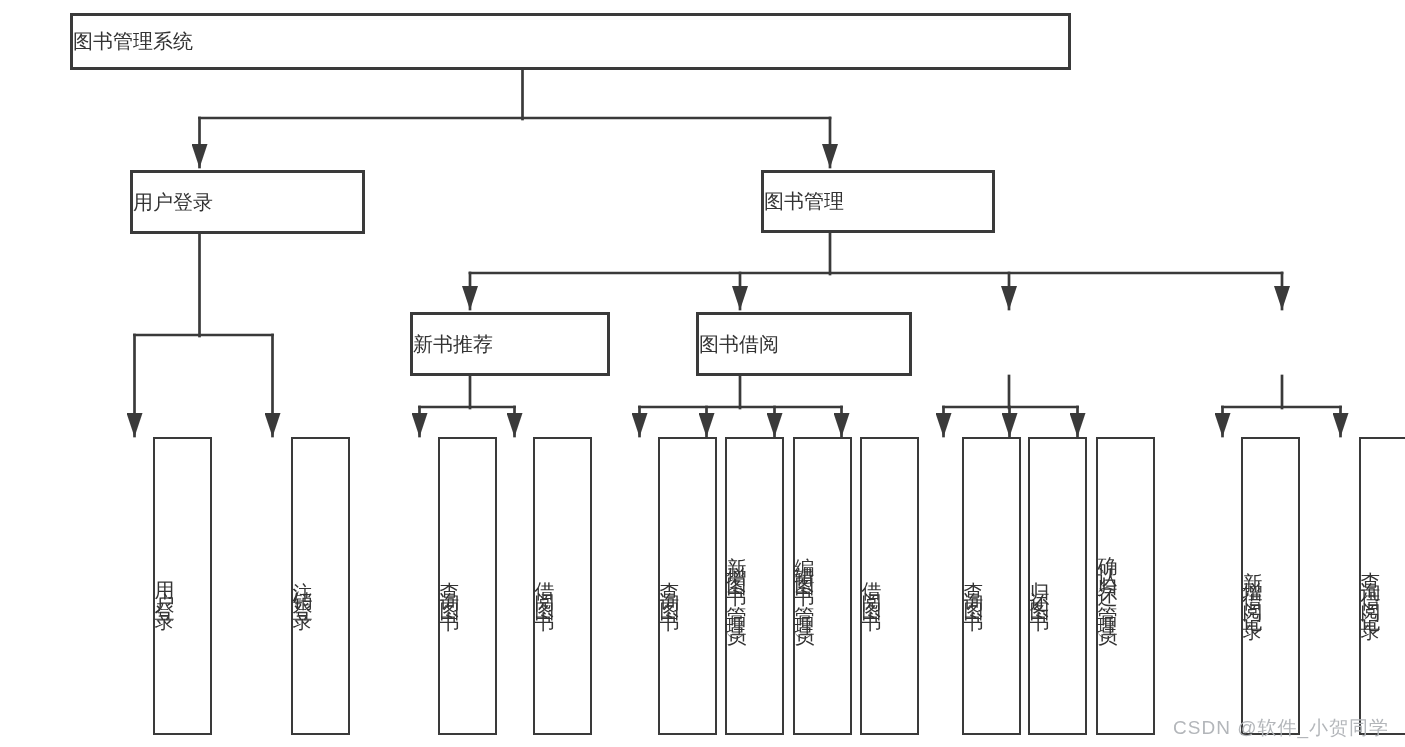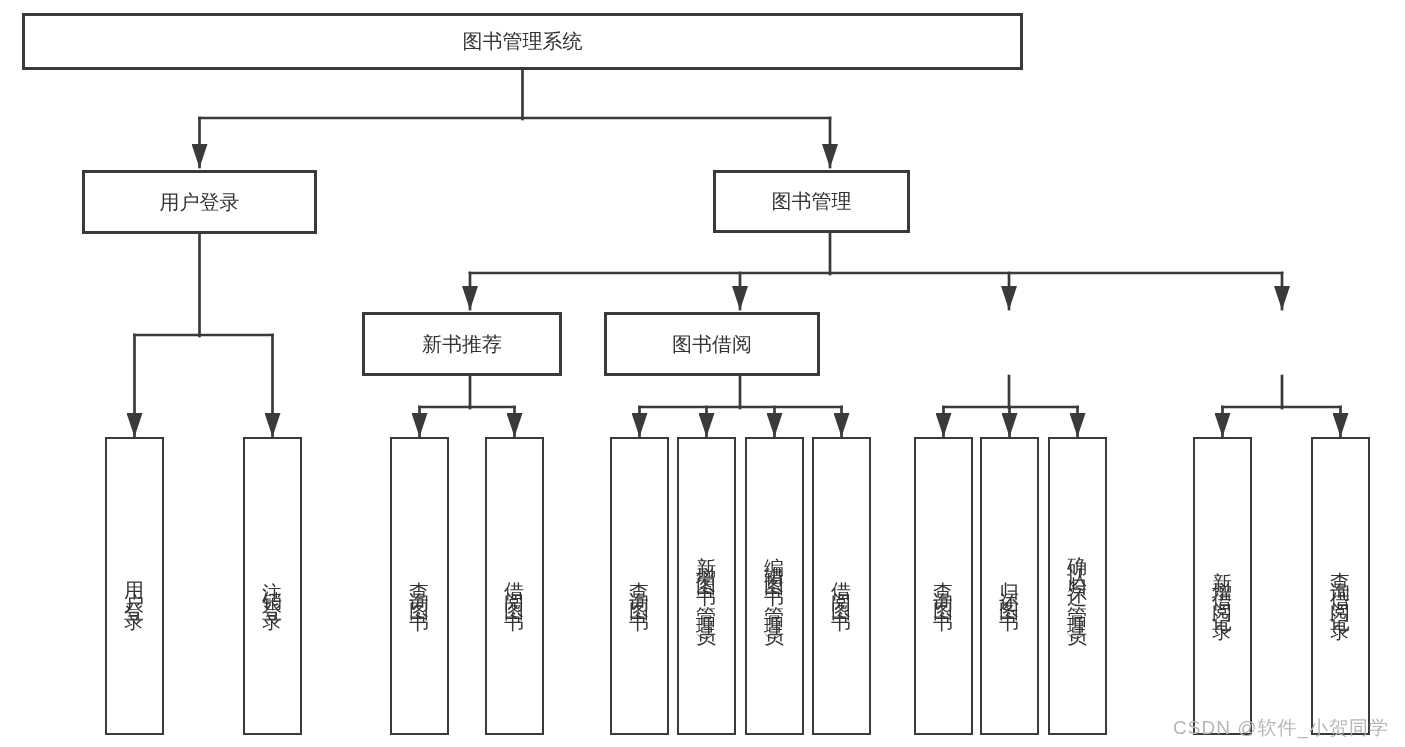"图书管理系统" .box { justify-content: center -> none; margin-left: none -> 48px }
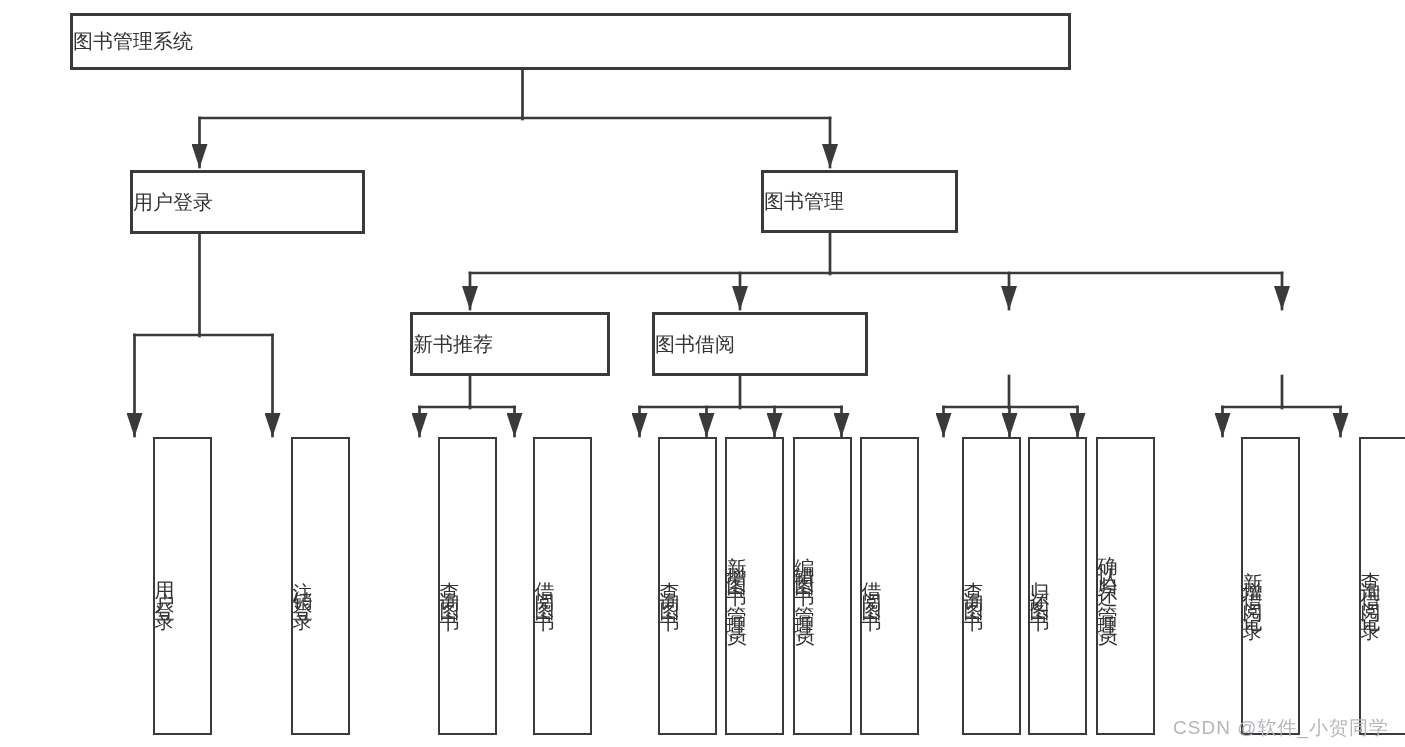"图书管理" div.box { width: 197px -> 234px }
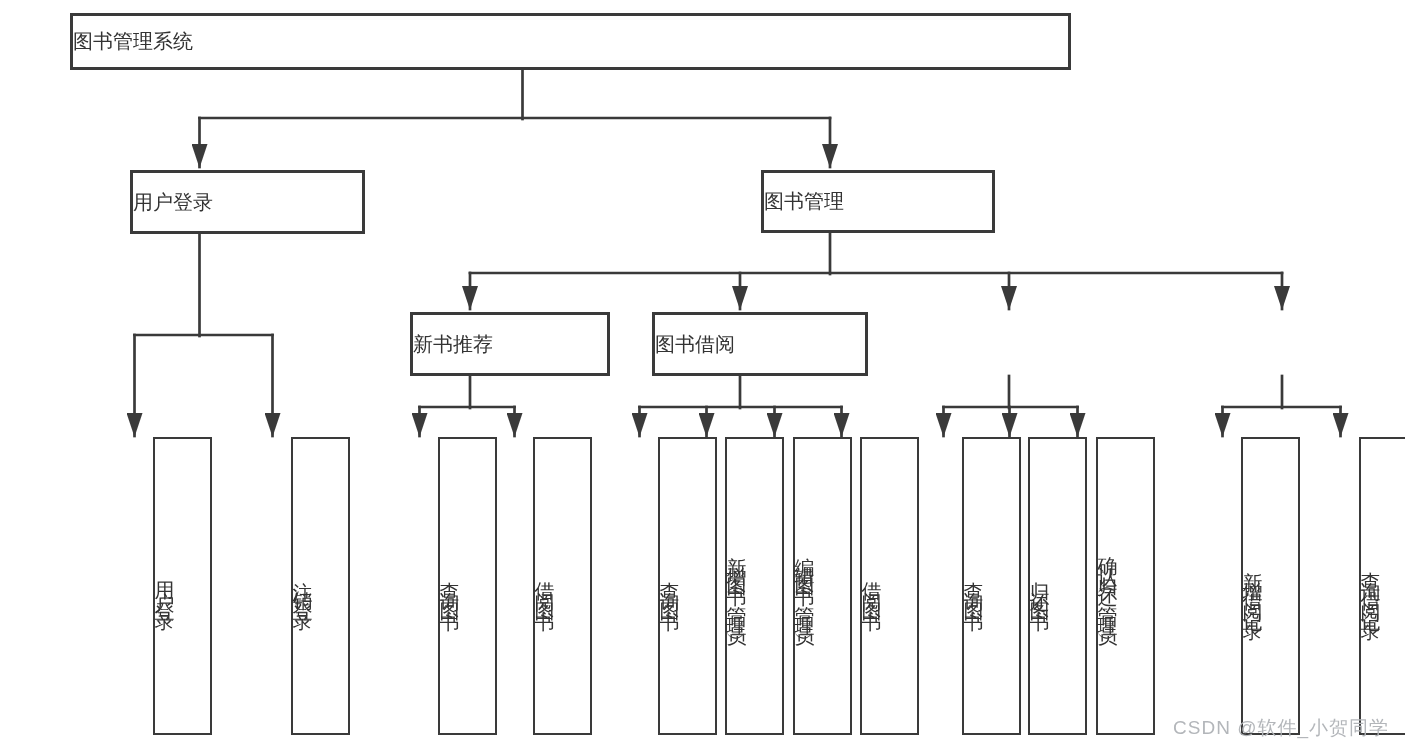"图书借阅" div.box { left: 604px -> 648px }
